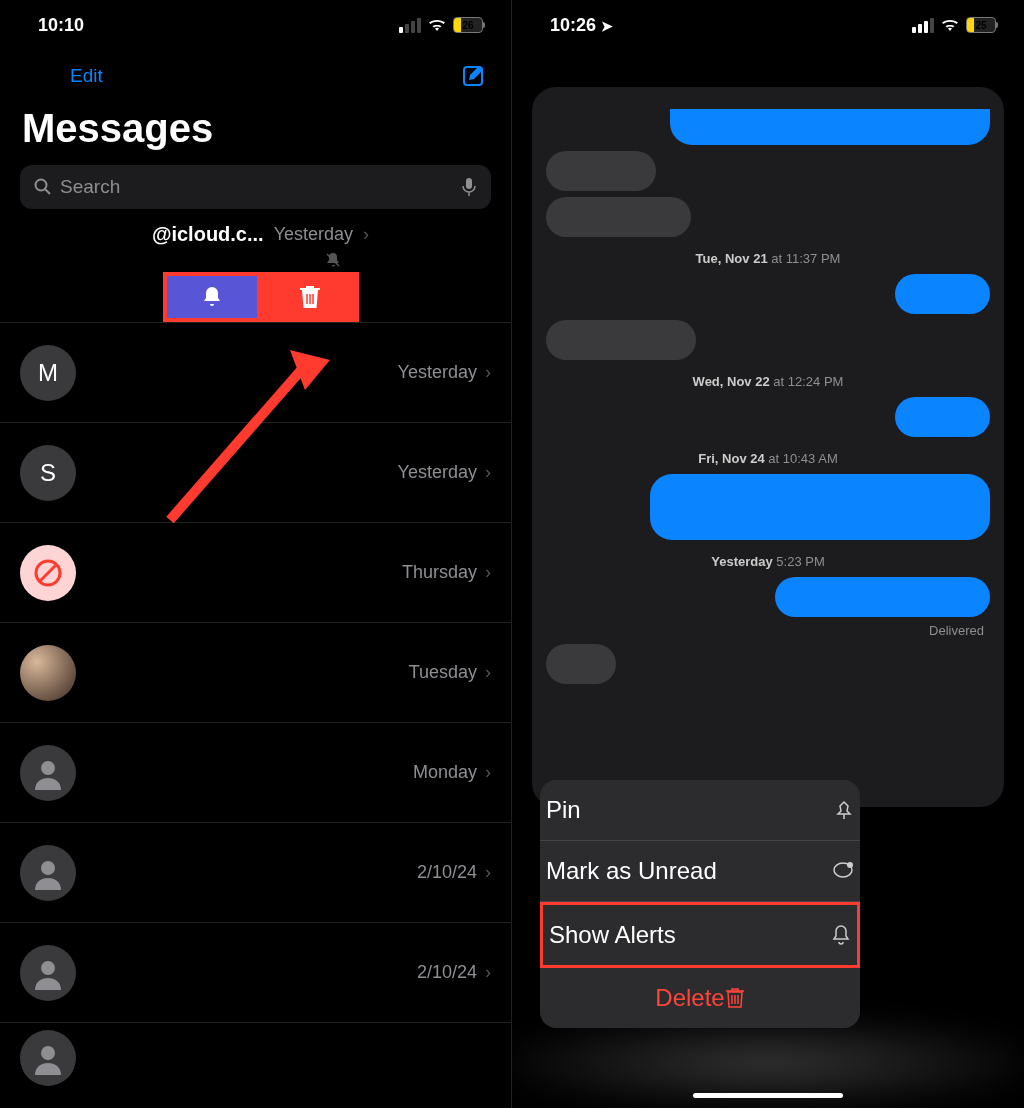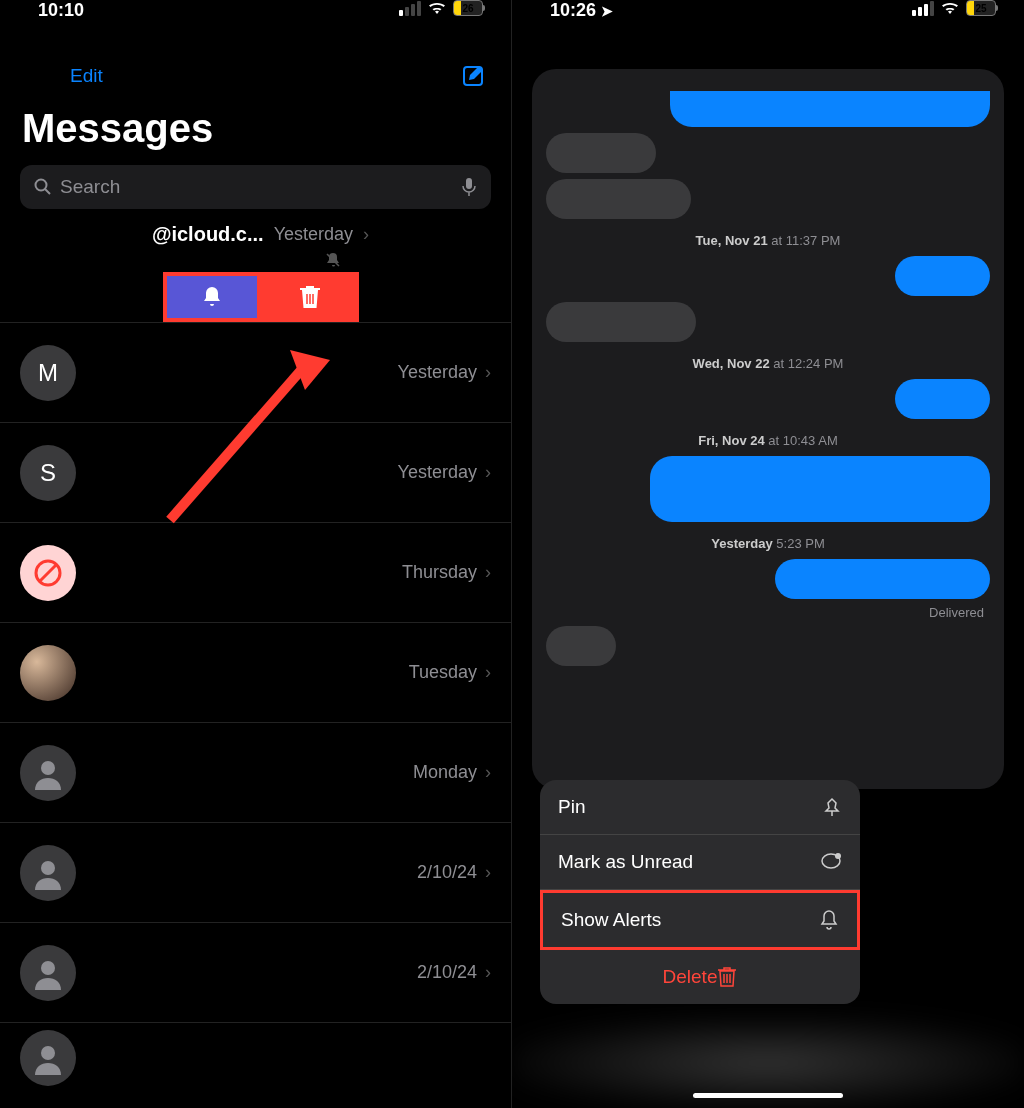"10:10" .status-bar { align-items: flex-start -> center }
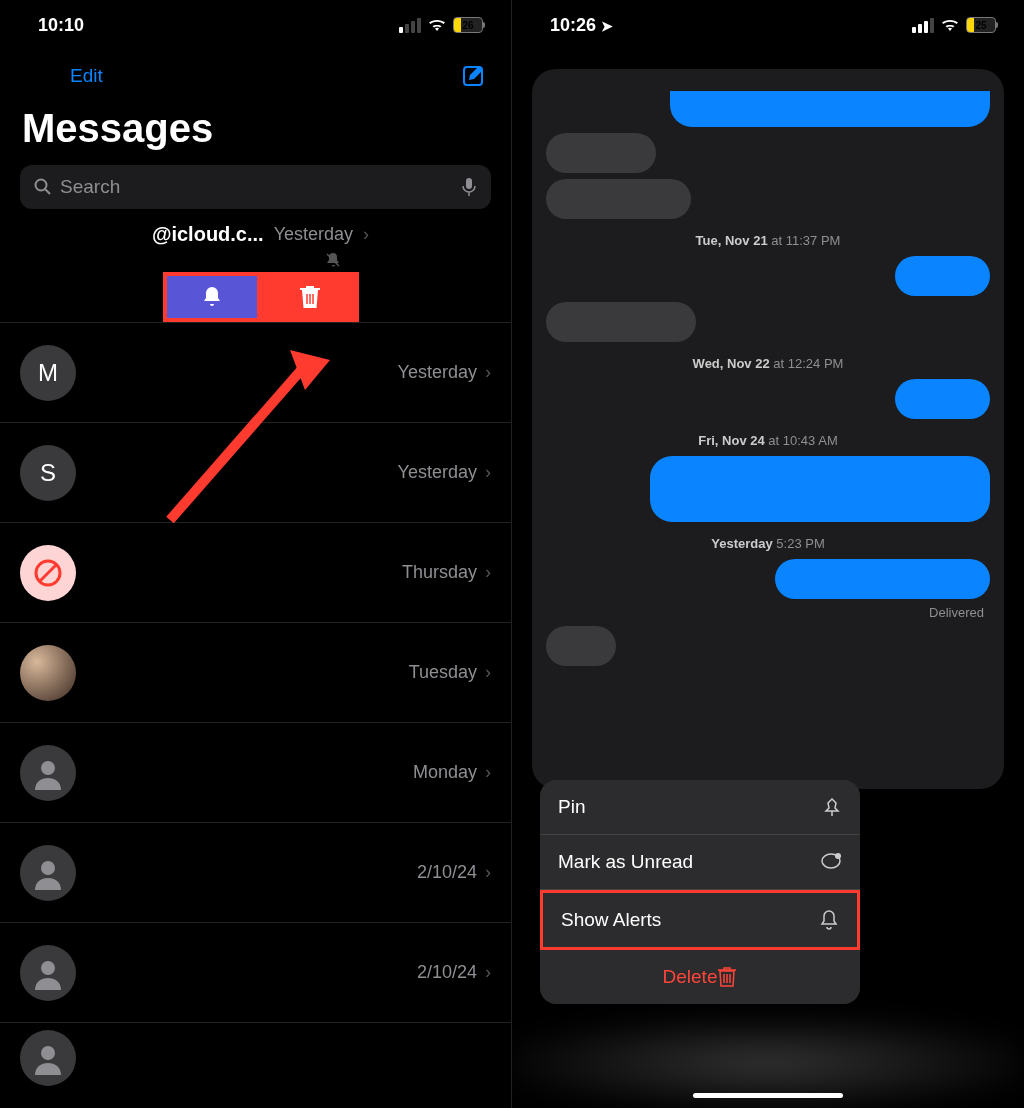"Tue, Nov 21 at 11:37" .bubble-container { margin: 19px 20px 0 20px -> 37px 20px 0 20px }
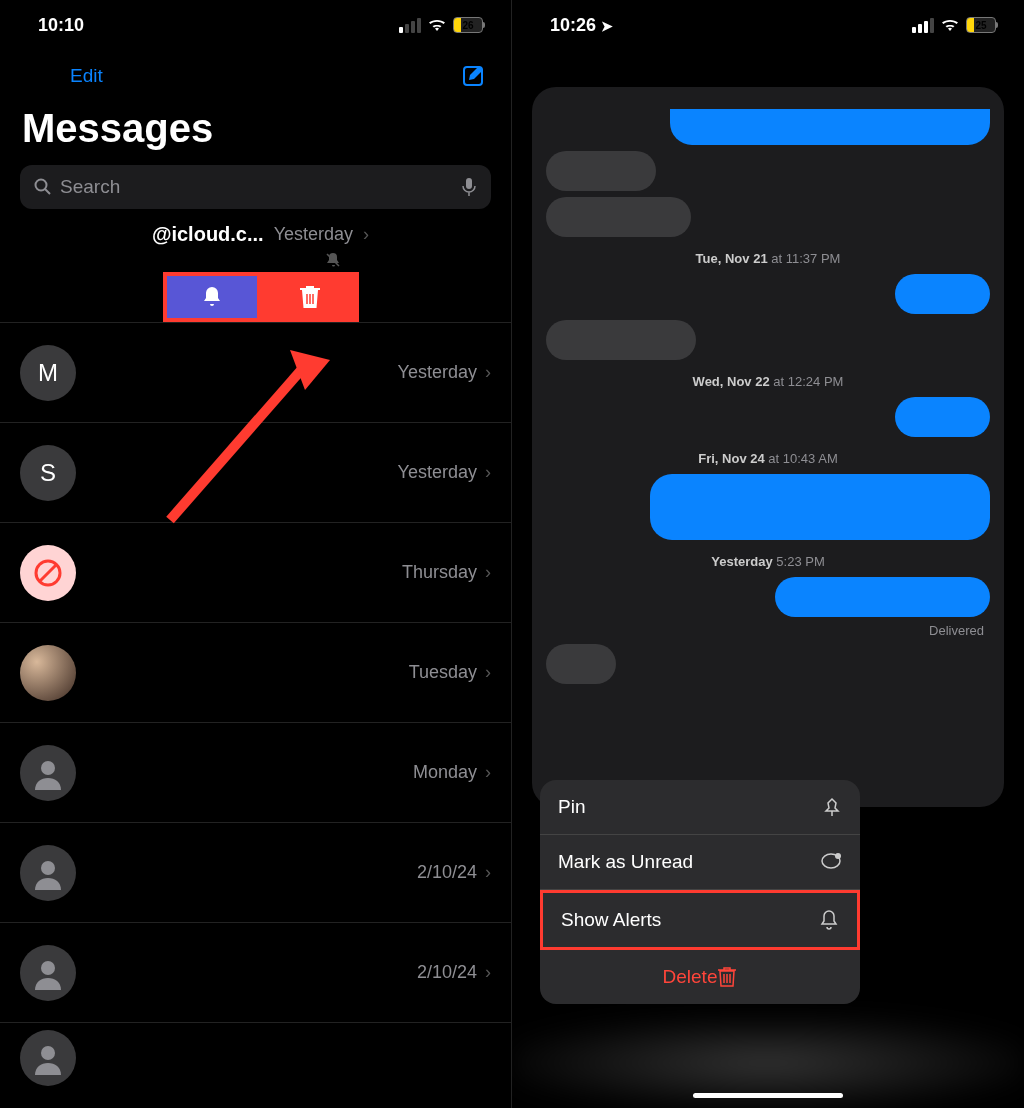"Pin" .ctx-item { font-size: 19px -> 24px; padding: 16px 18px -> 16px 6px }
